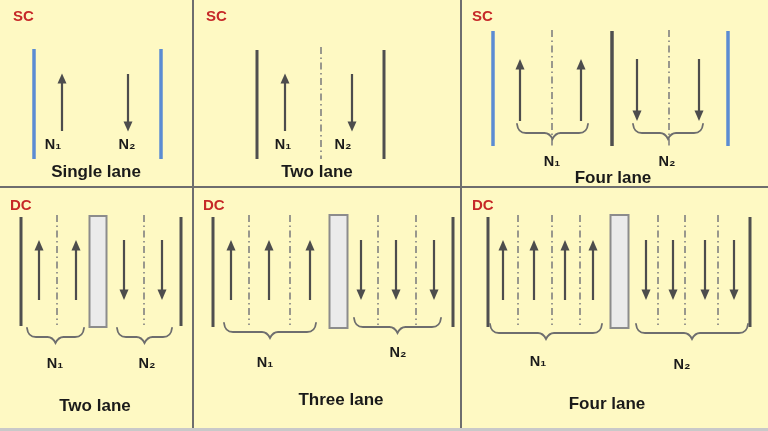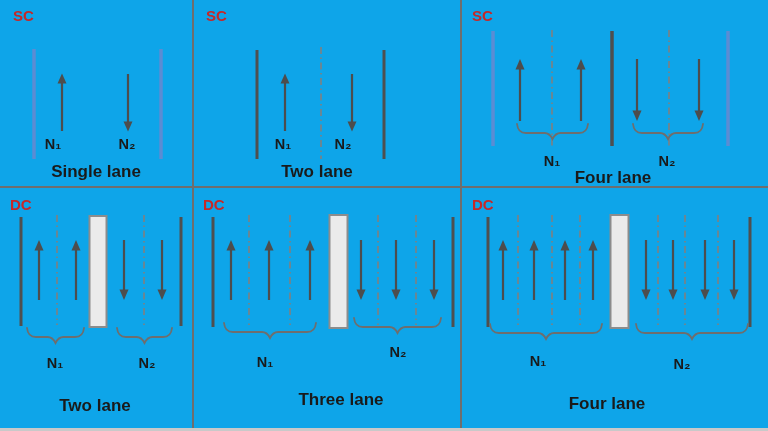"SC" #figure { background: #0ea5e9 -> #fef9c3 }
